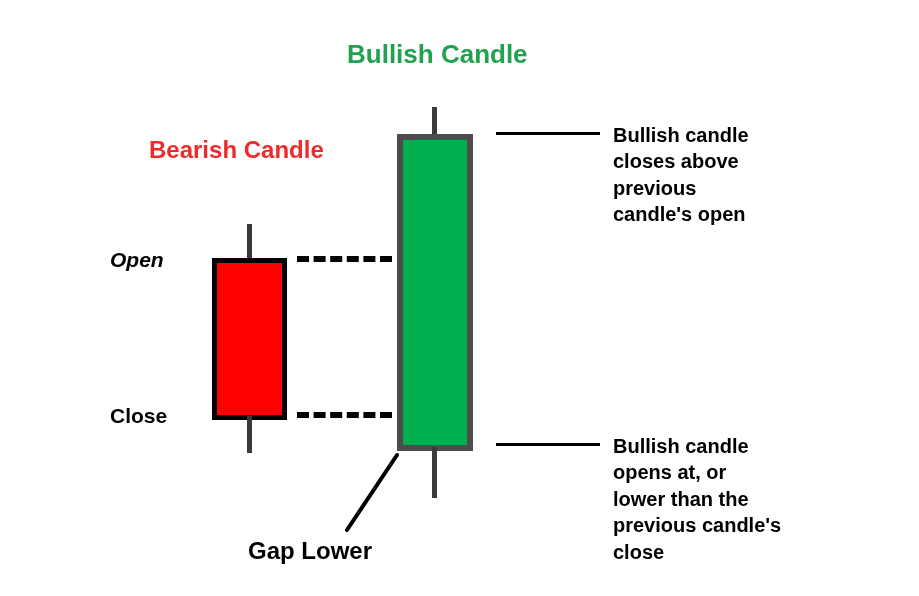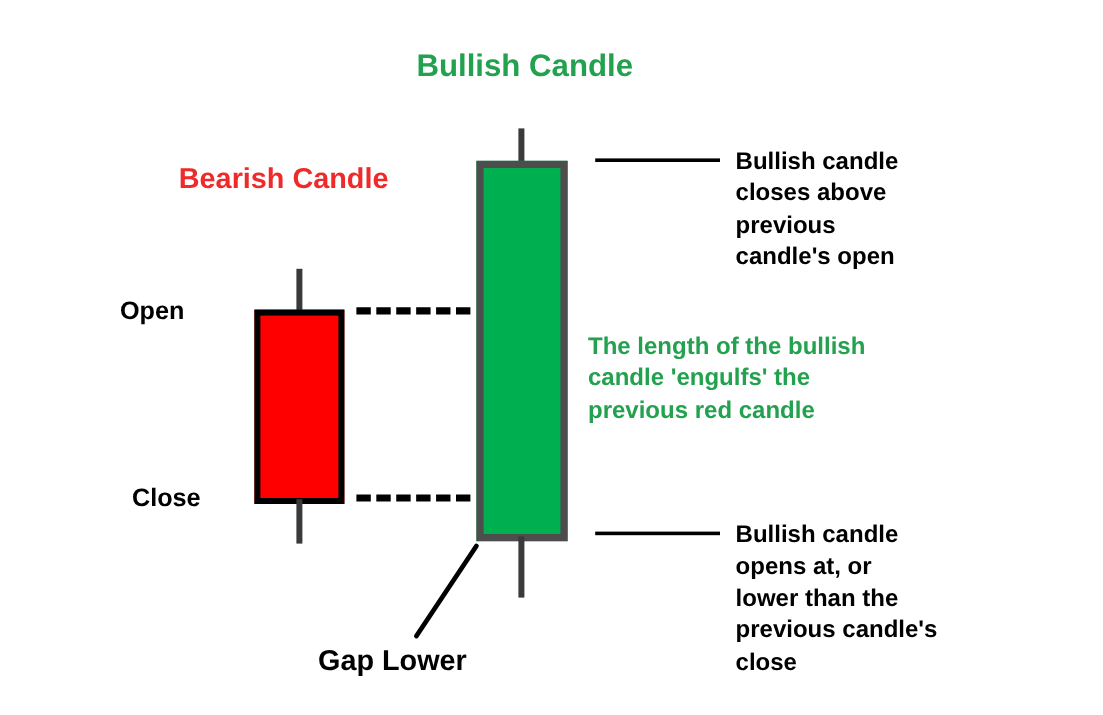"Open" #label-open { font-style: none -> italic; left: 100px -> 110px }
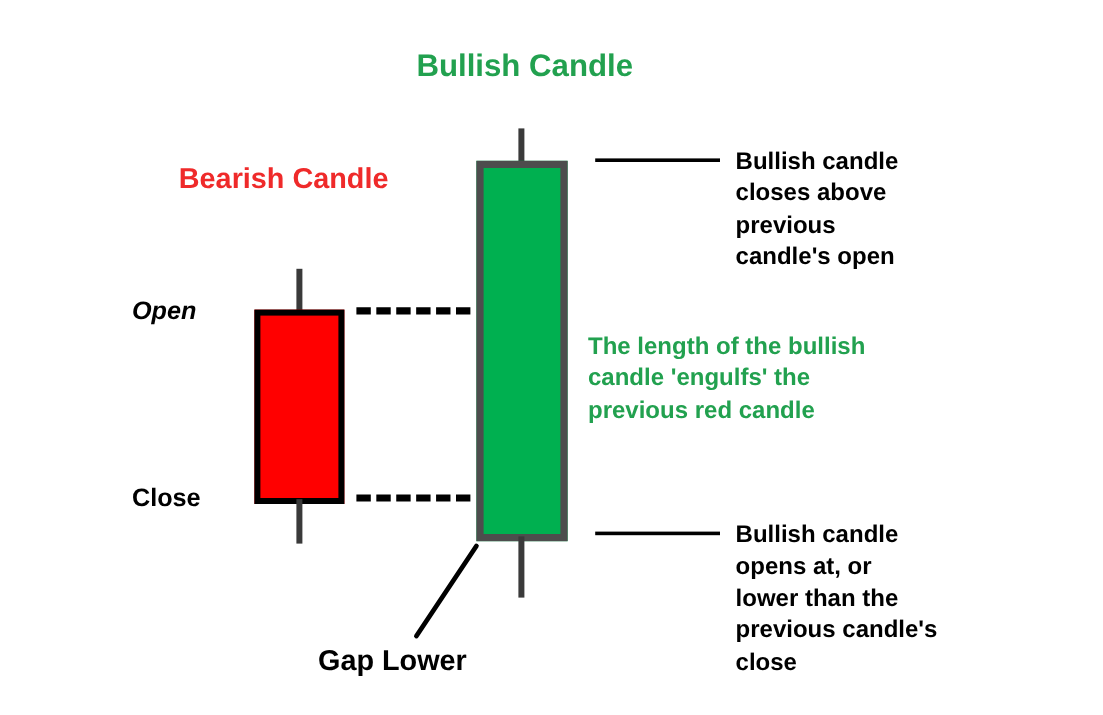"The length of the bullish" div.abs { html: <div>The length of the bullish candle 'engulfs' the previous red candle</div> -> none }
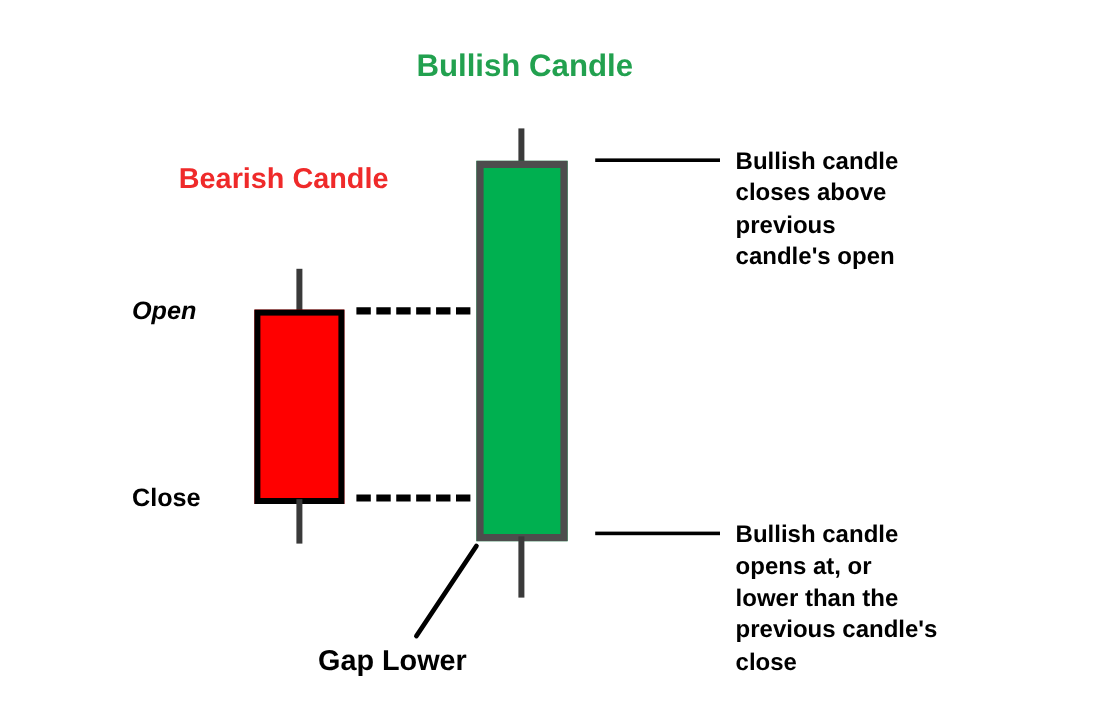"Gap Lower" #label-gap-lower { left: 265px -> 248px }
